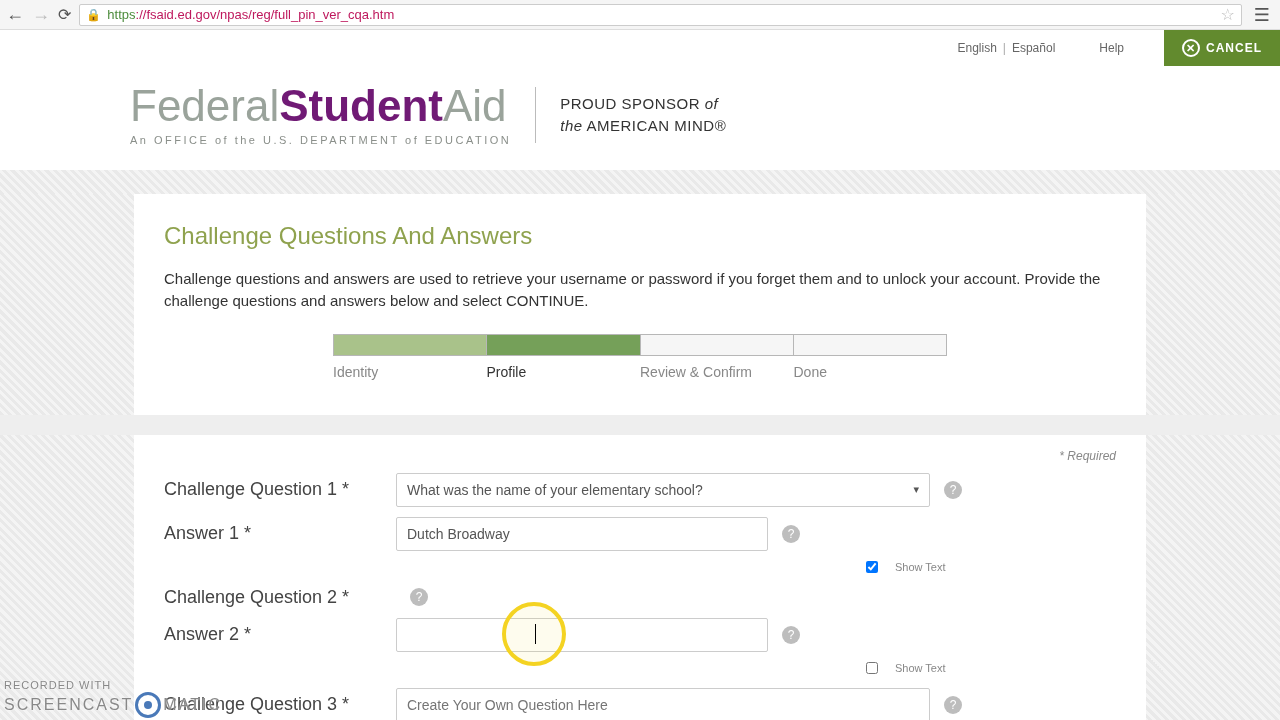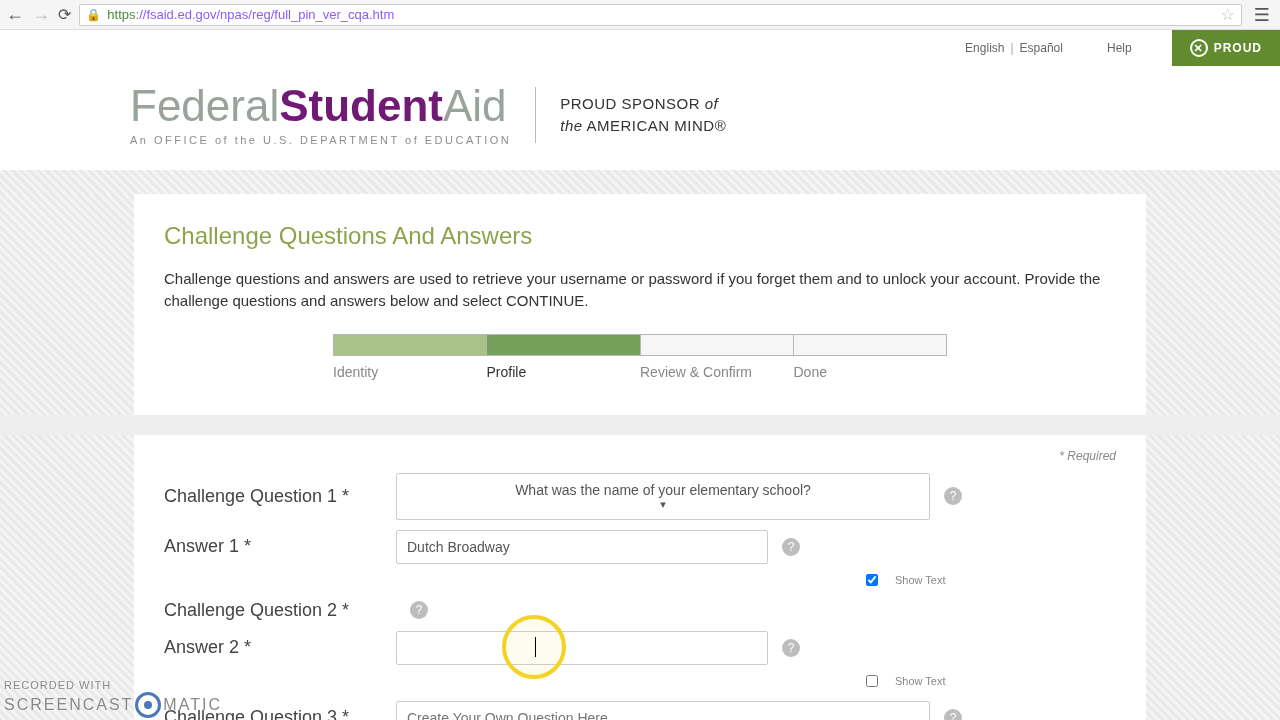"://fsaid.ed.gov/npas/reg/full_pin_ver_cq" .url-text .gray { color: #8b5cf6 -> #be185d }
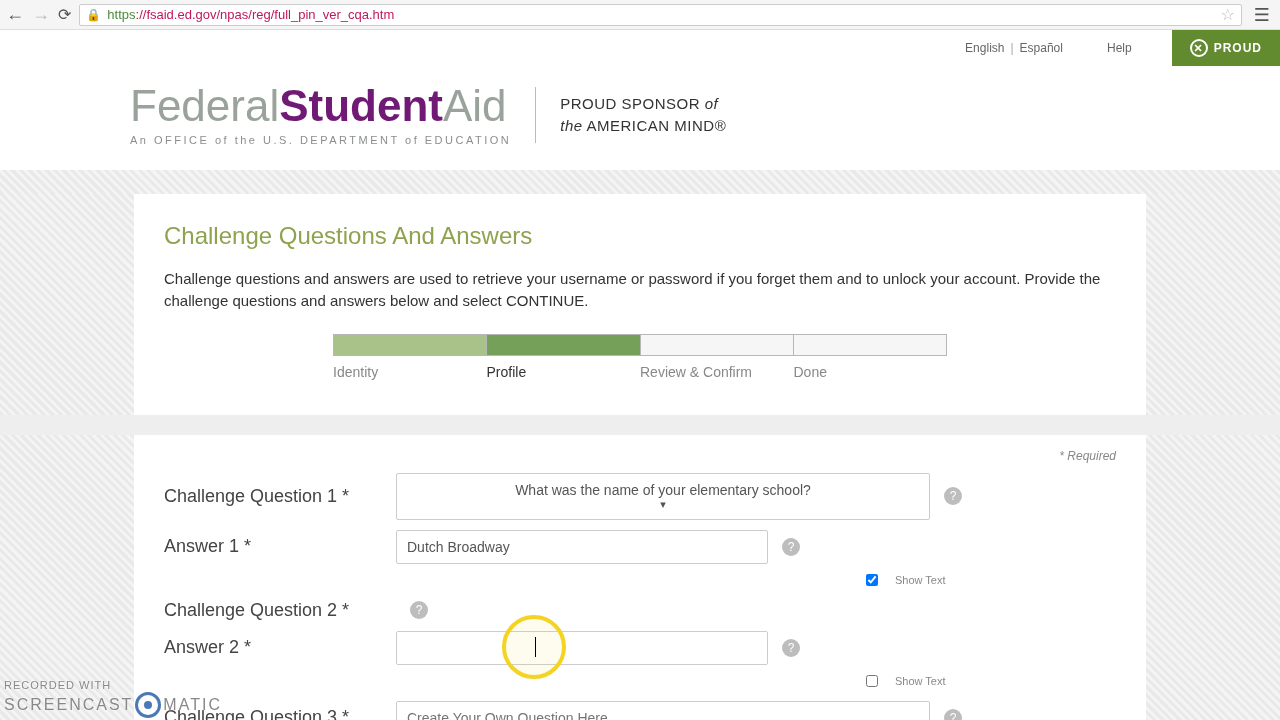"PROUD" span { text: PROUD -> CANCEL }
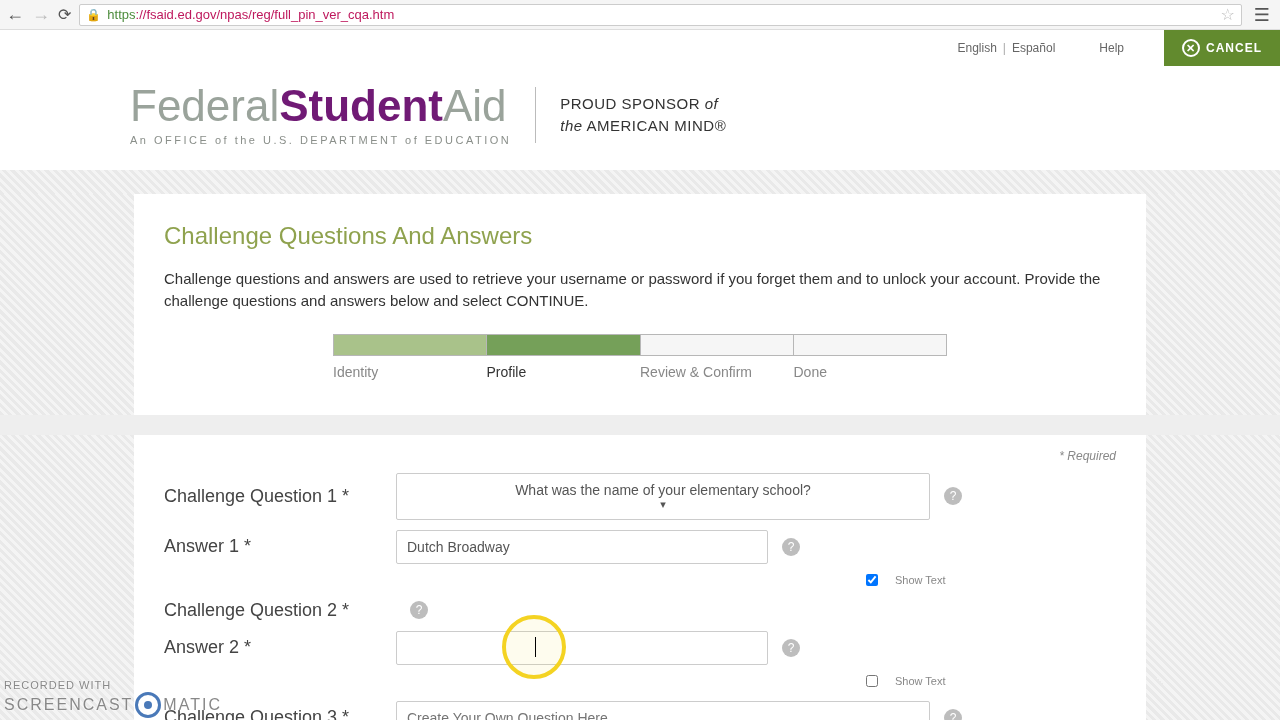"What was the name of" .select-box { flex-direction: column -> none }
